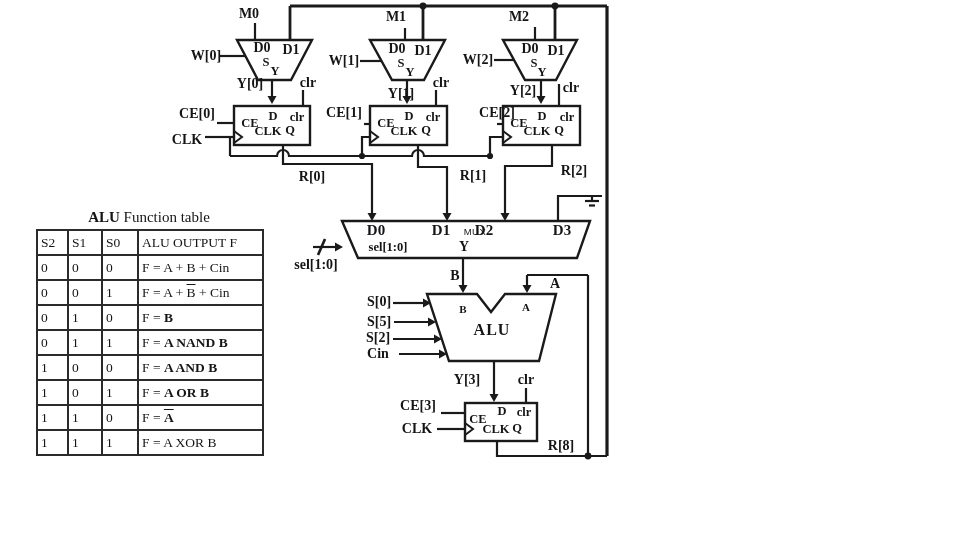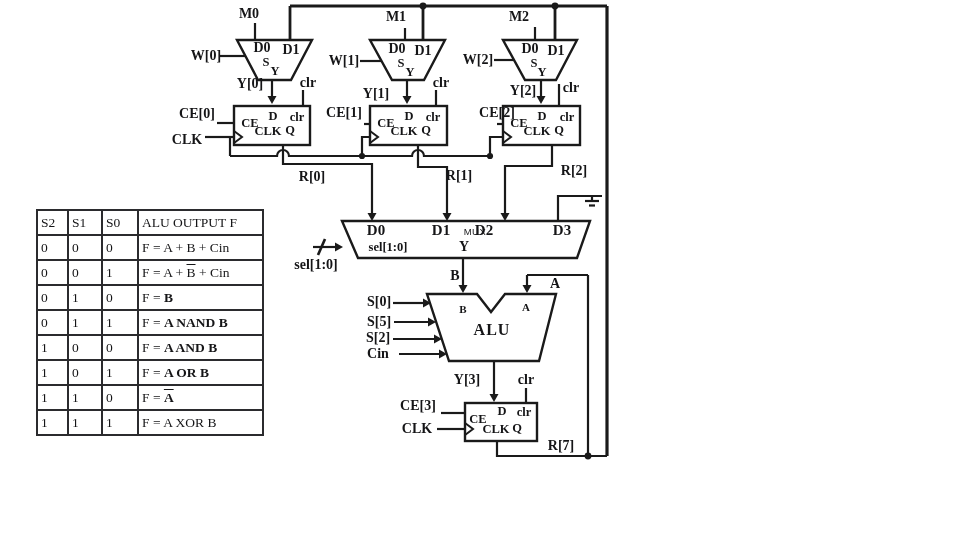"Y[1]" div.lb { left: 376px -> 401px }
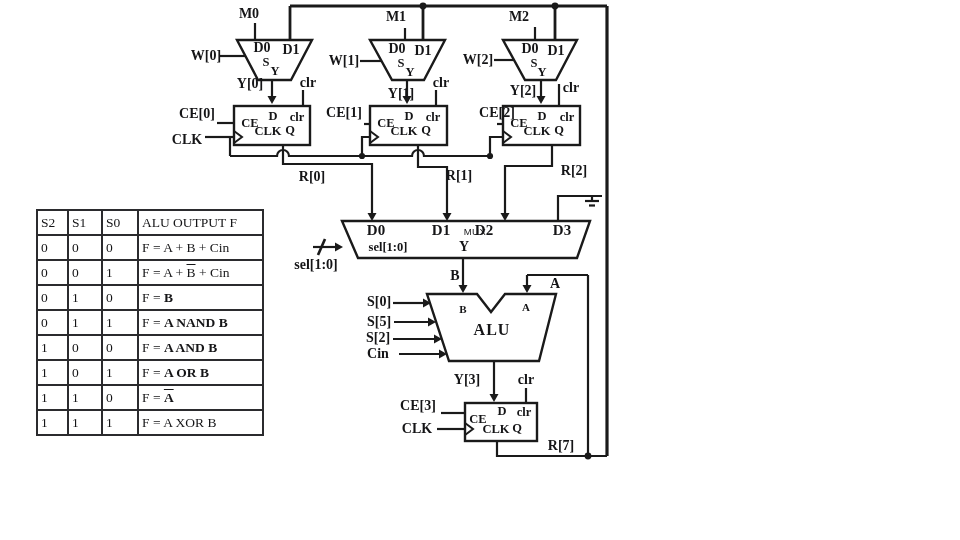"R[1]" div.lb { left: 459px -> 473px }
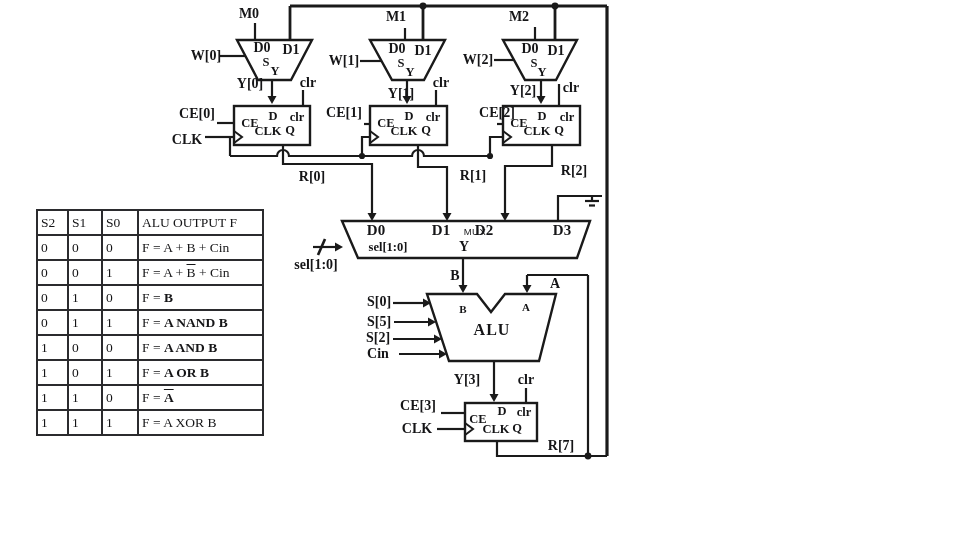"ALU Function table" div.tbl-title { html: none -> <div><span>ALU</span><span> Function table</span></div> }
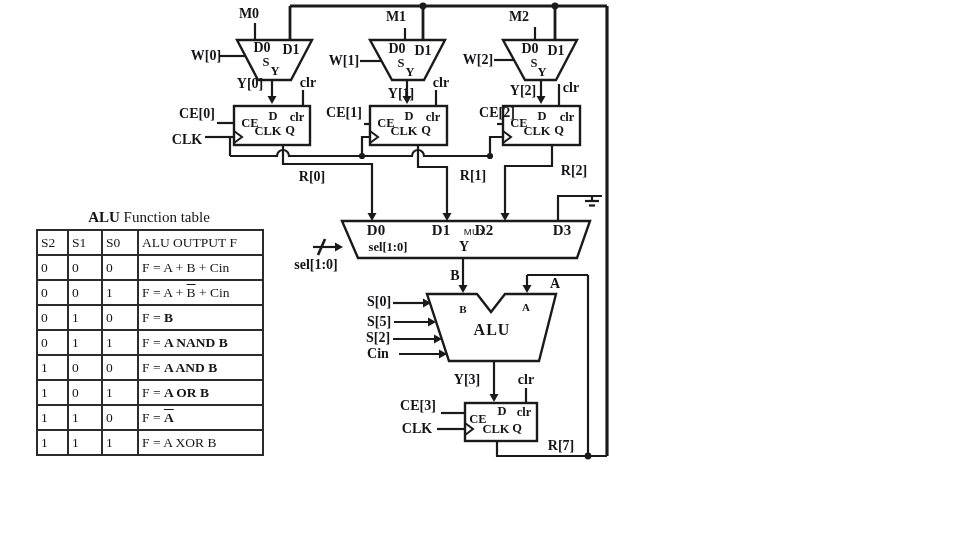"R[7]" div.lb { text: 7 -> 8 }
